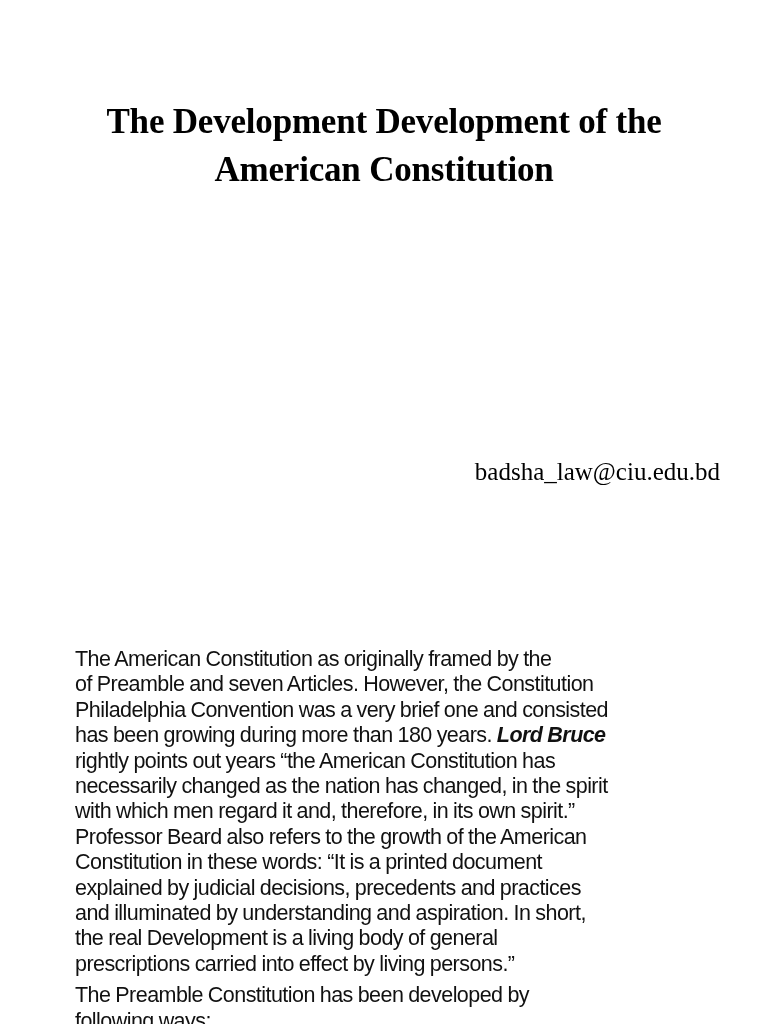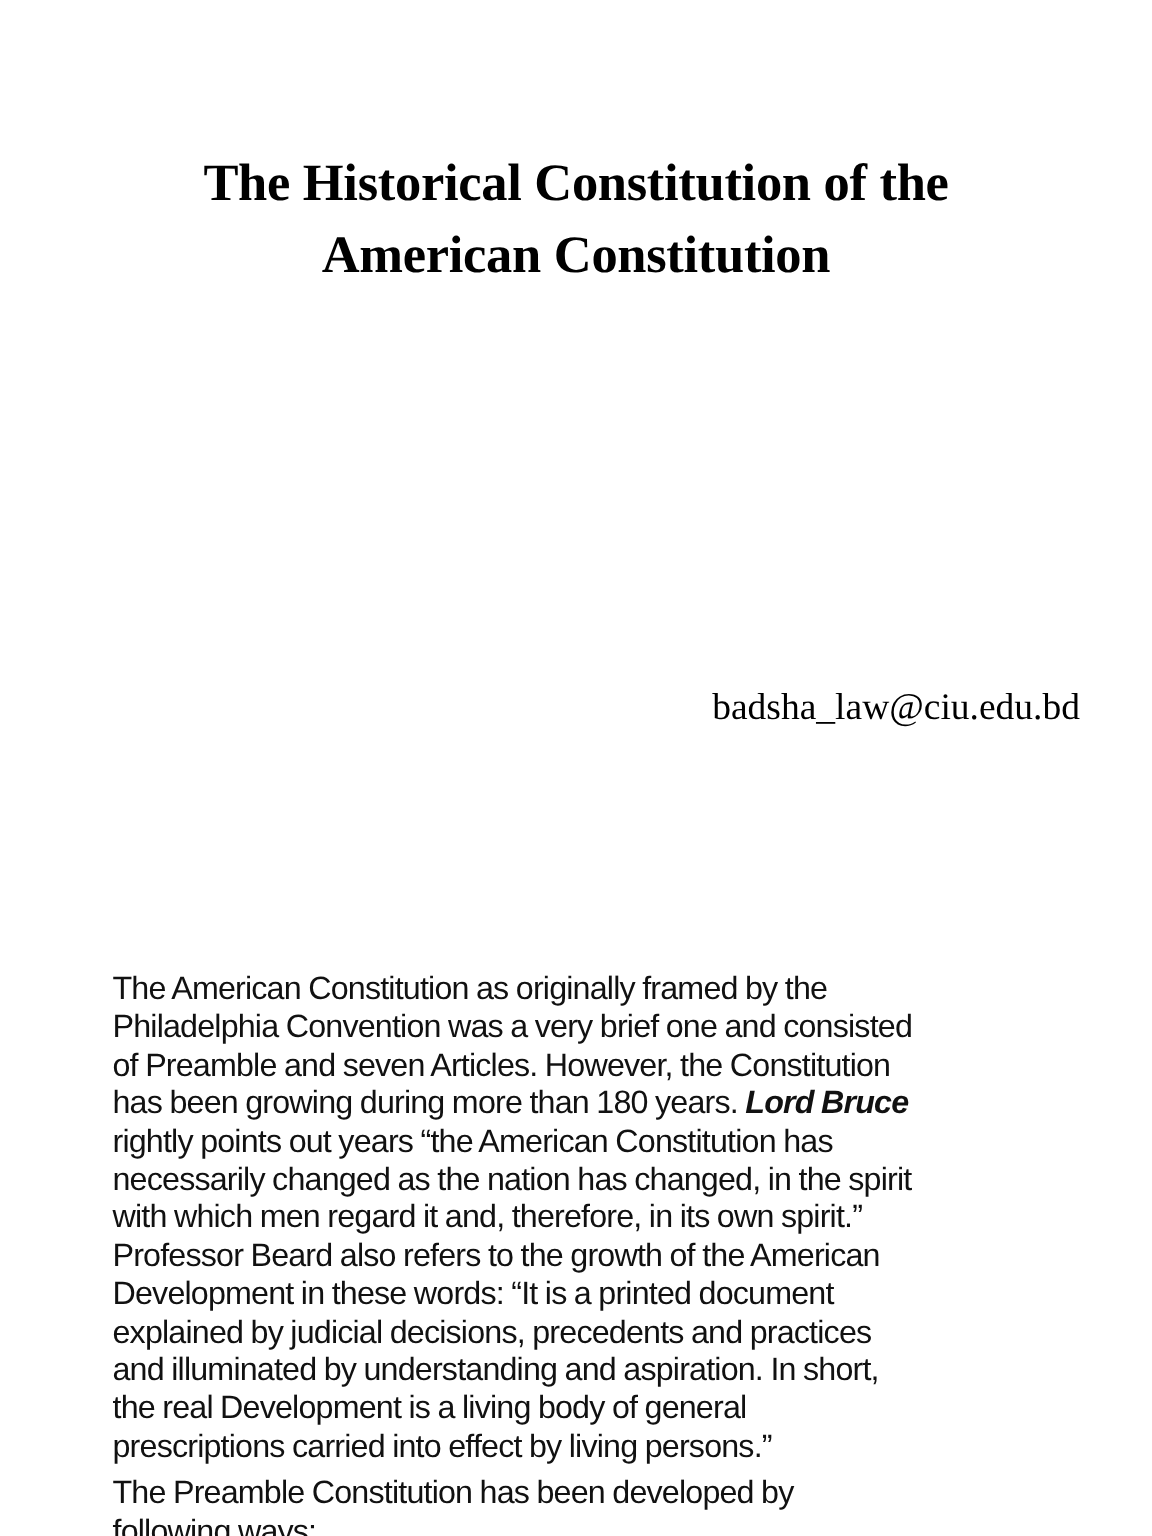"The Historical Constitution of the" span.line { text: Historical Constitution -> Development Development }
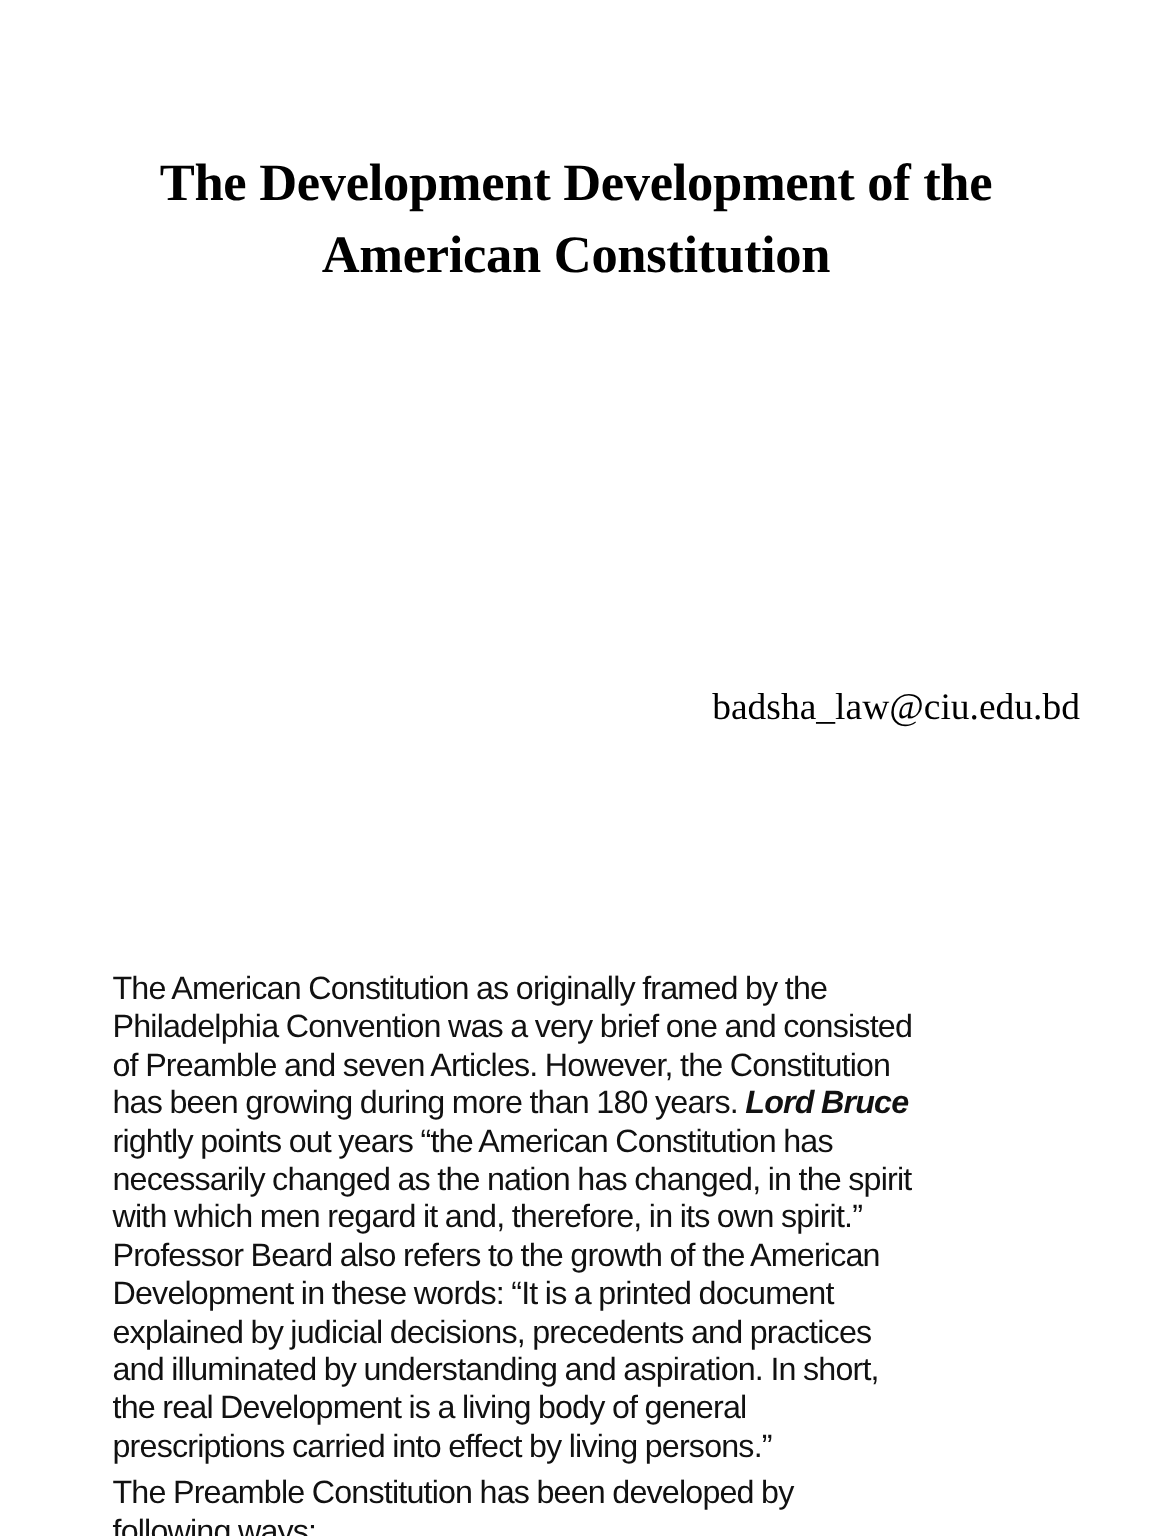"Philadelphia Convention was a very" span.line { order: before "of Preamble and seven Articles." -> after "of Preamble and seven Articles." }
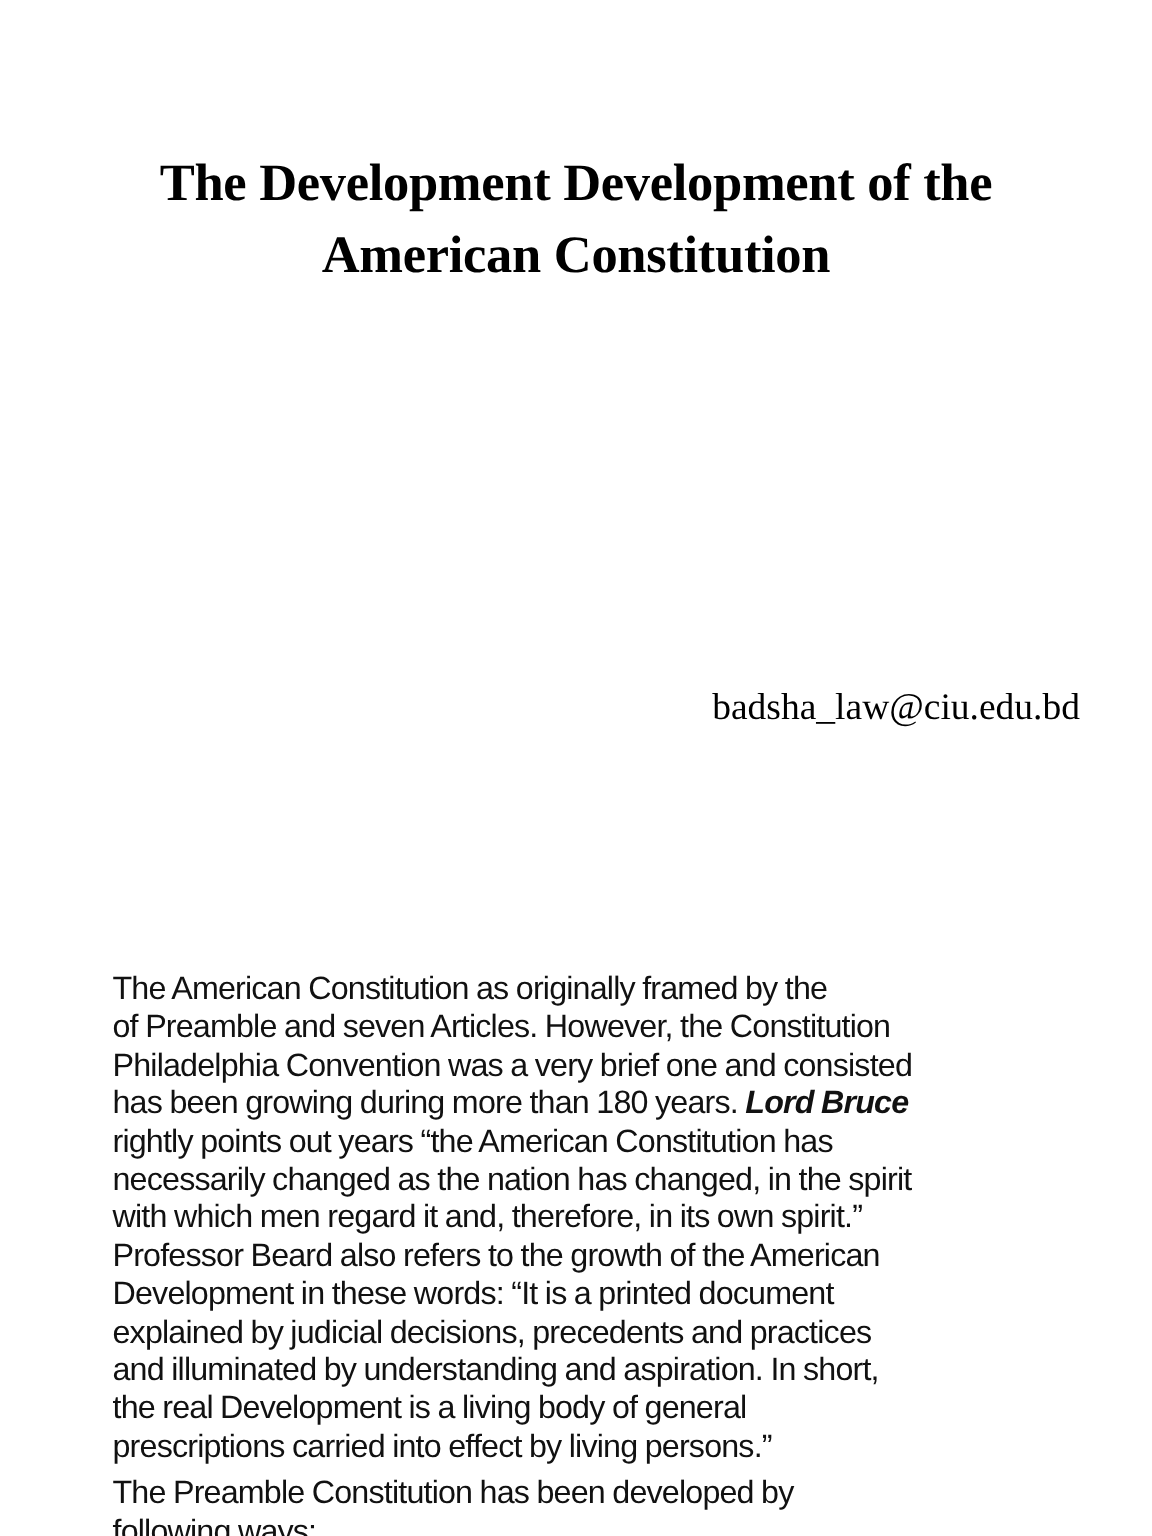"Development in these words: “It" span.line { text: Development -> Constitution }
